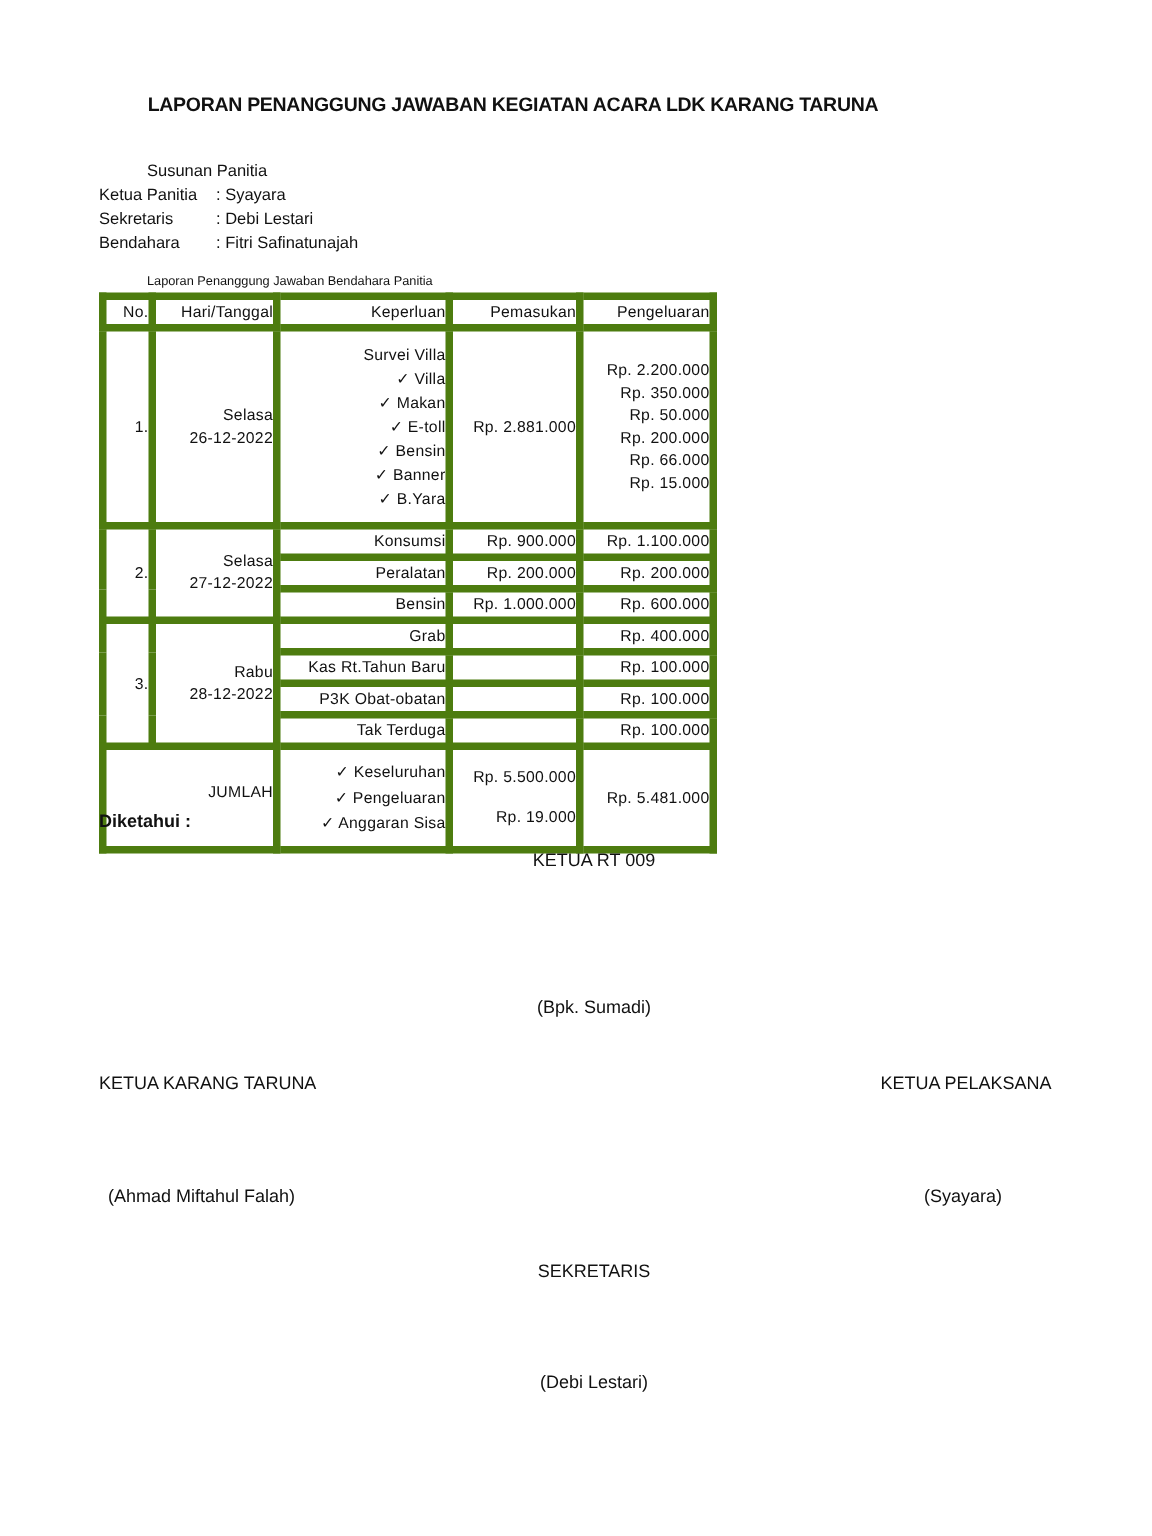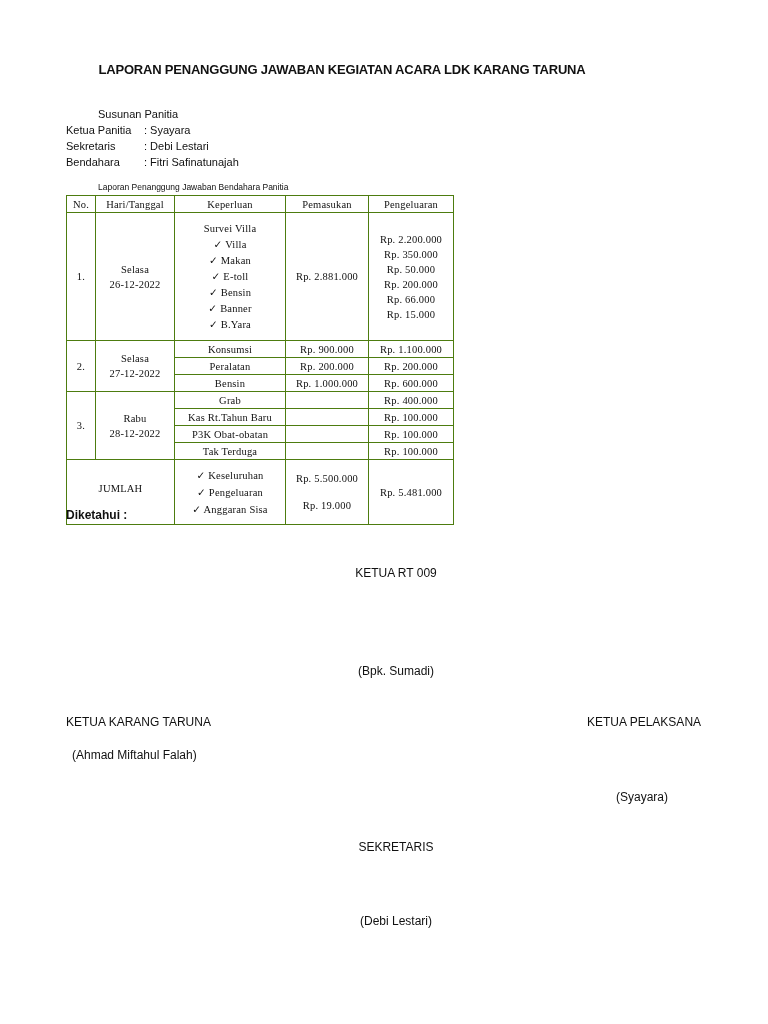"No." table.report td, table.report th { border: 1px solid #4d7c0f -> 5px solid #4d7c0f; font-family: Liberation Serif, serif -> none; text-align: center -> right }
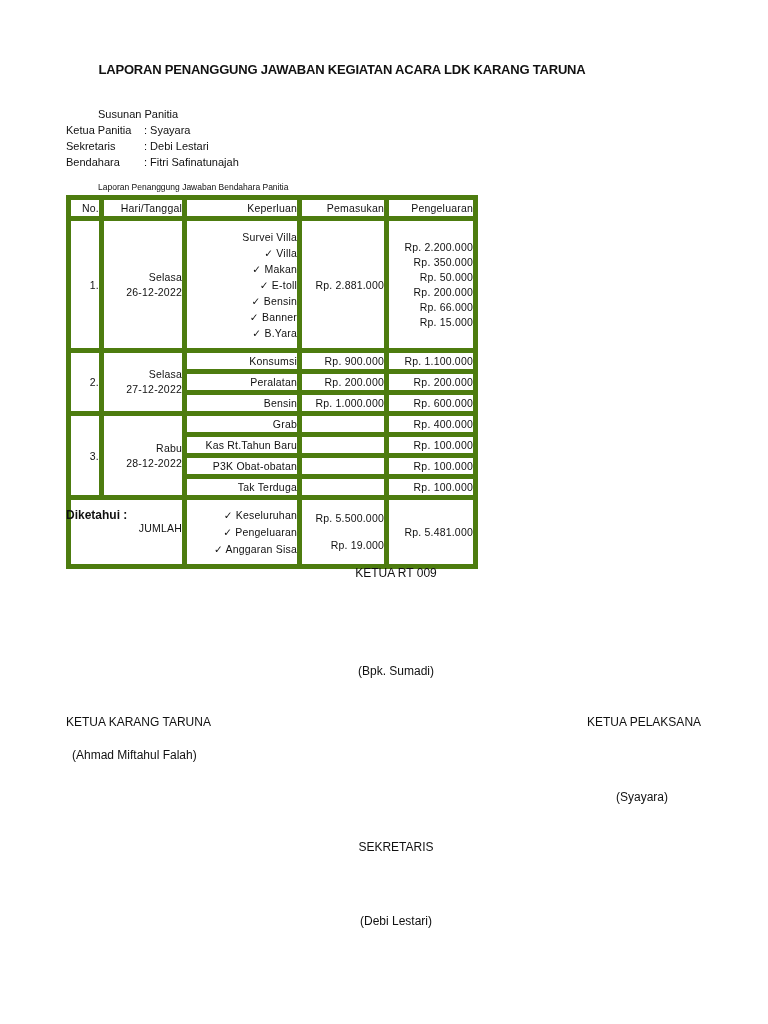"Diketahui :" div.abs { top: 508px -> 540px }
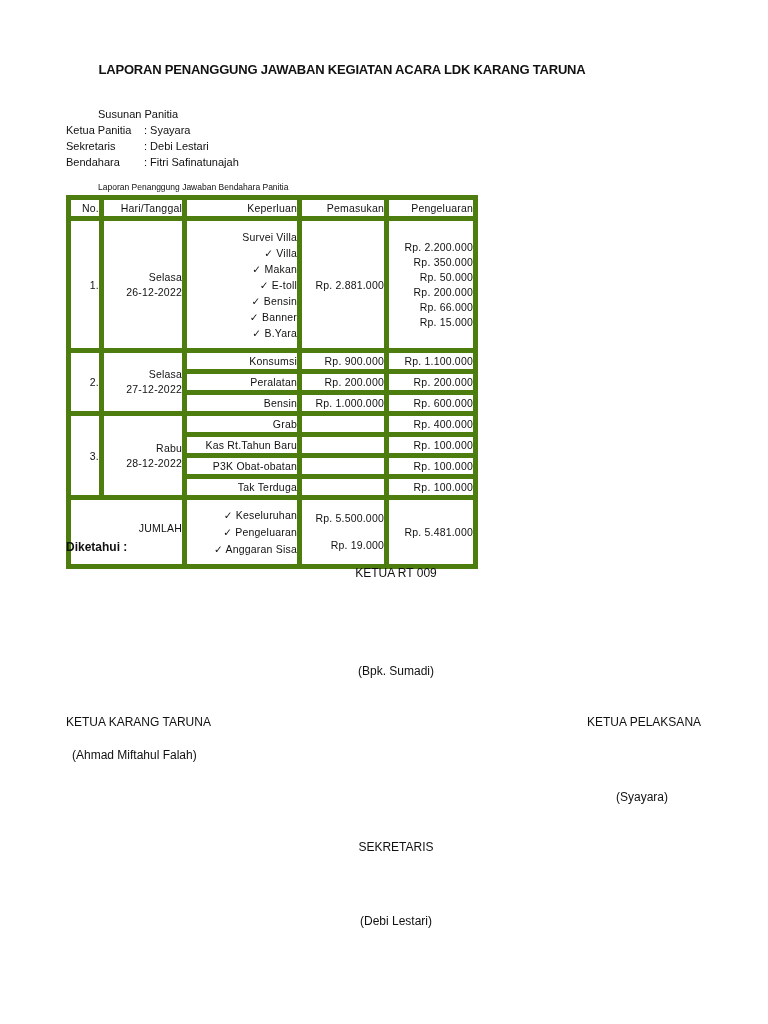"(Ahmad Miftahul Falah)" div.abs { top: 748px -> 790px }
